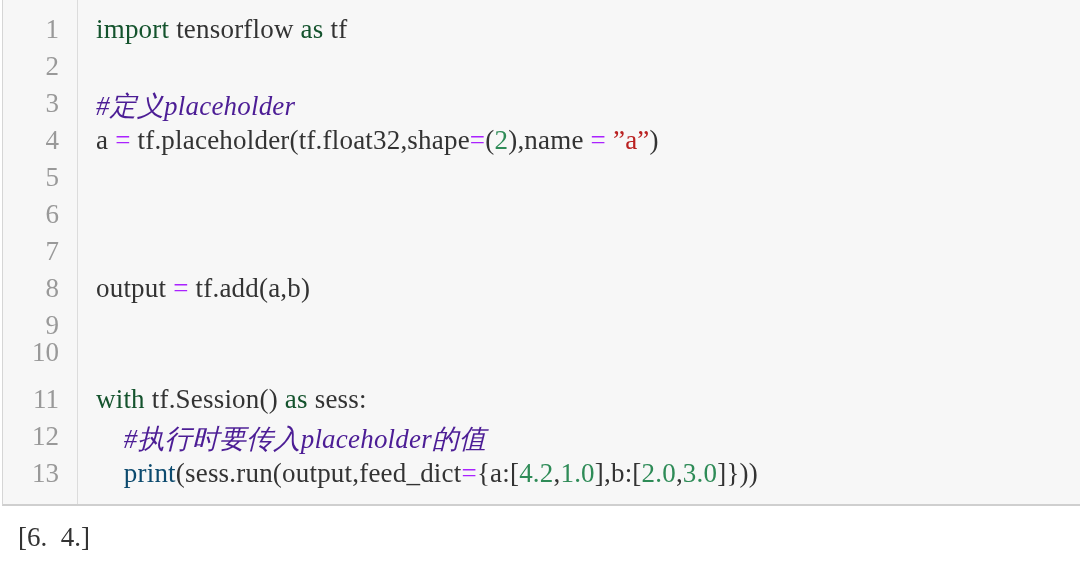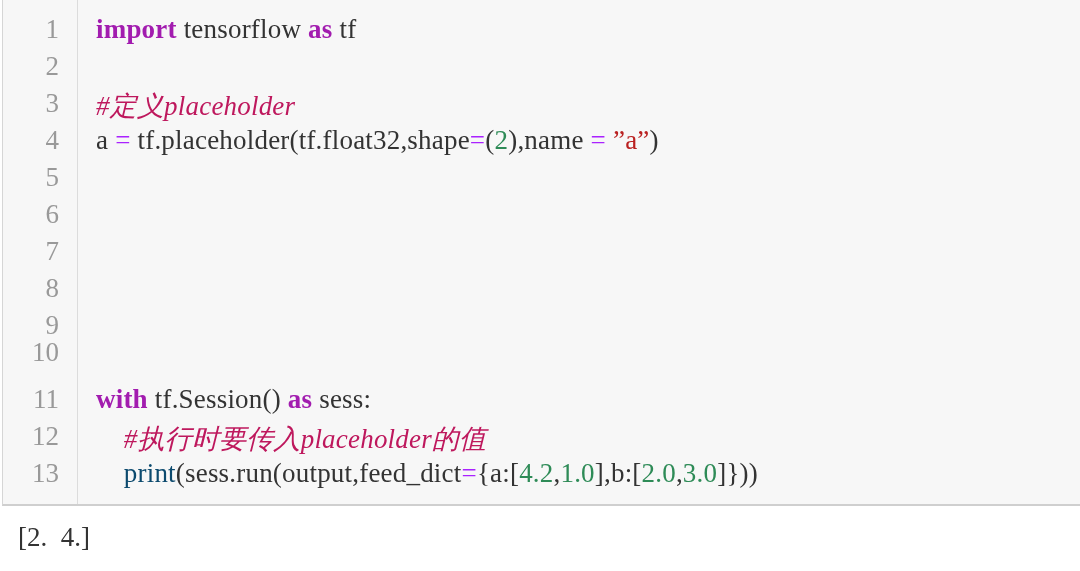"import" .kw { color: #a21caf -> #14532d; font-weight: bold -> normal }
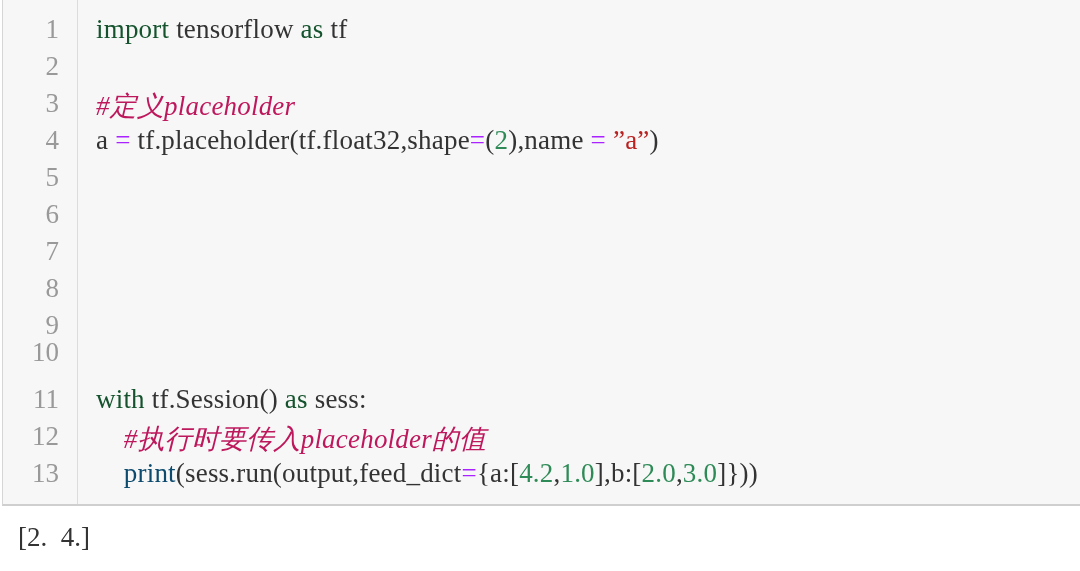"#定义placeholder" .cm { color: #be185d -> #4c1d95 }
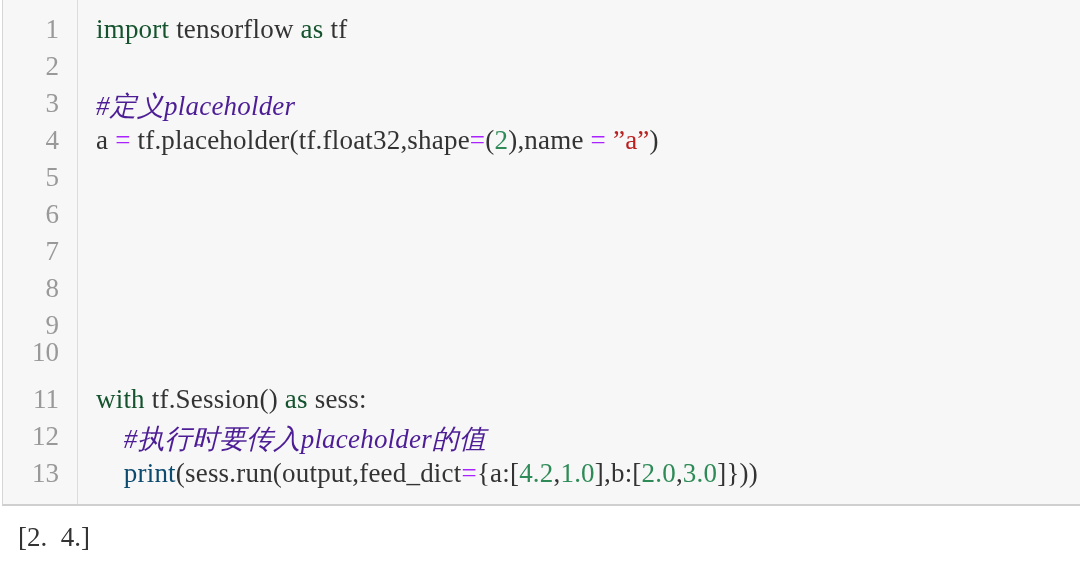"output = tf.add(a,b)" div.line { html: none -> <div><span>output </span><span>=</span><span> tf.add(a,b)</span></div> }
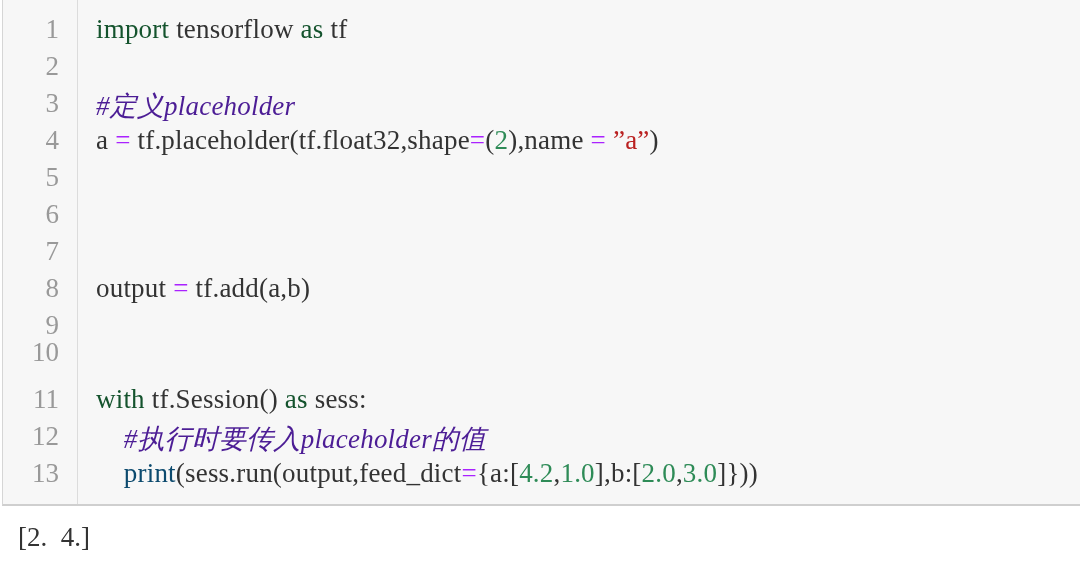"[2. 4.]" div.output { text: 2 -> 6 }
